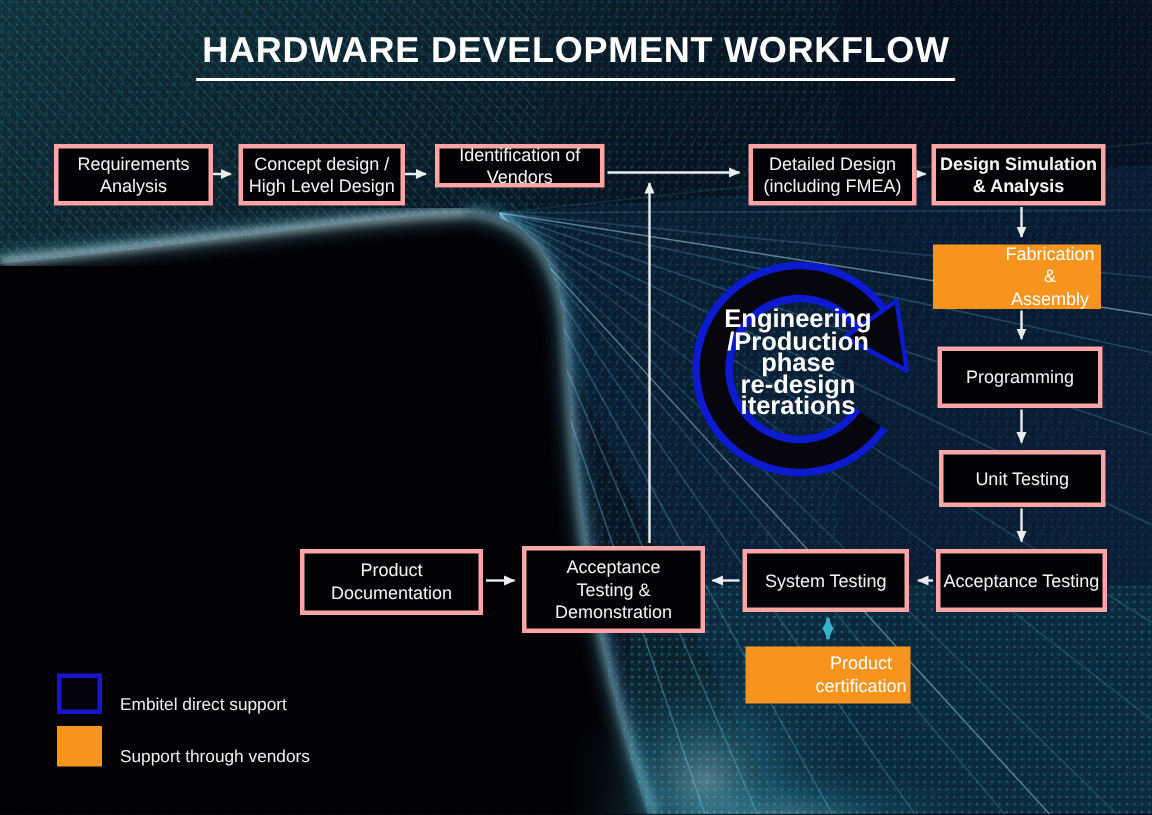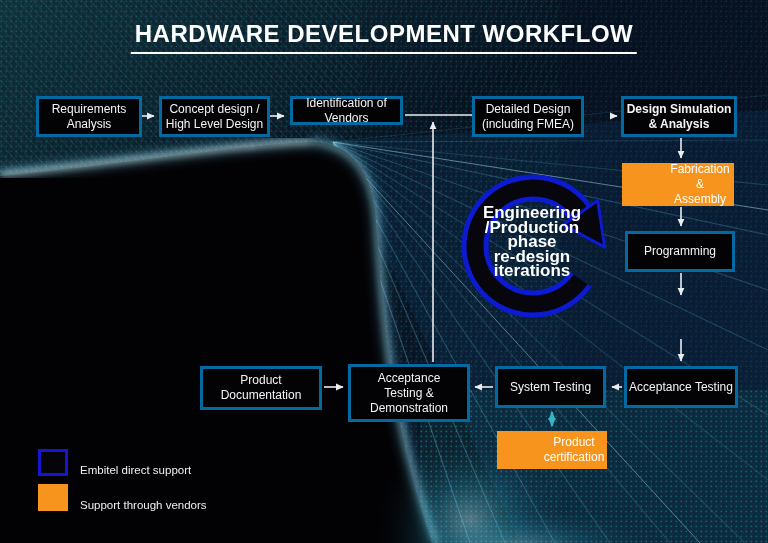"Requirements" .box { border: 3px solid #0369a1 -> 3px solid #fca5a5 }
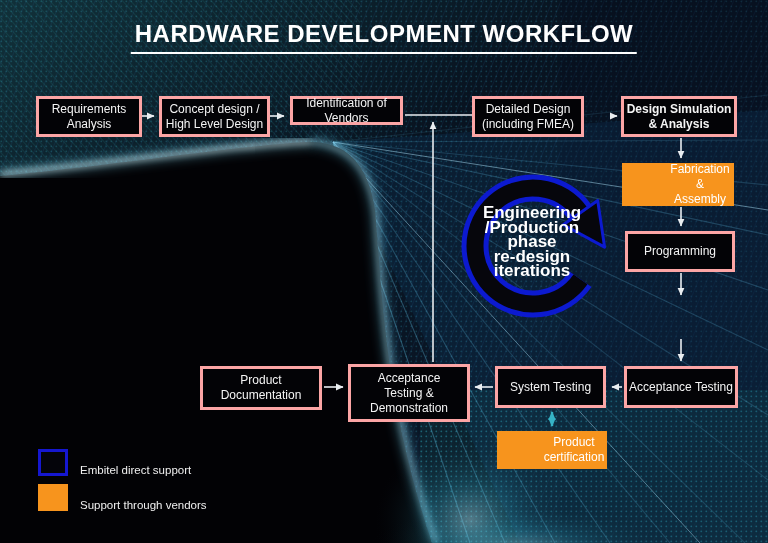"Detailed Design" #n-detailed { left: 472px -> 499px }
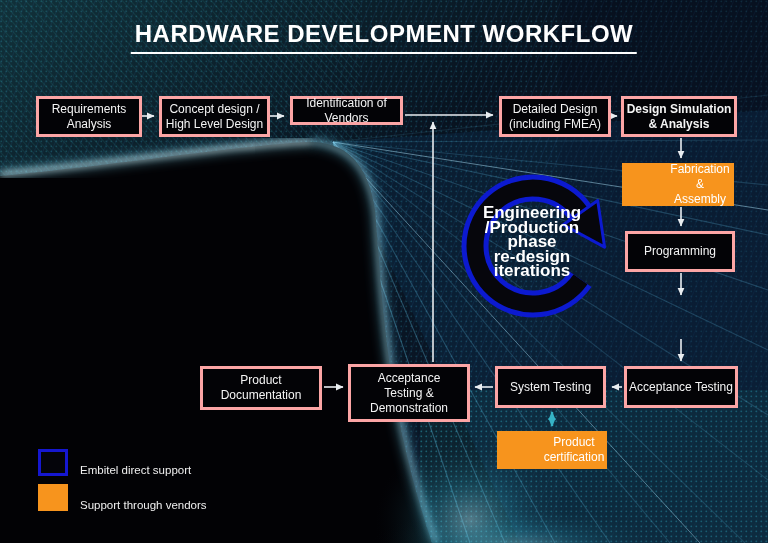"Unit Testing" div.box { html: none -> <div> <span>Unit Testing</span> </div> }
